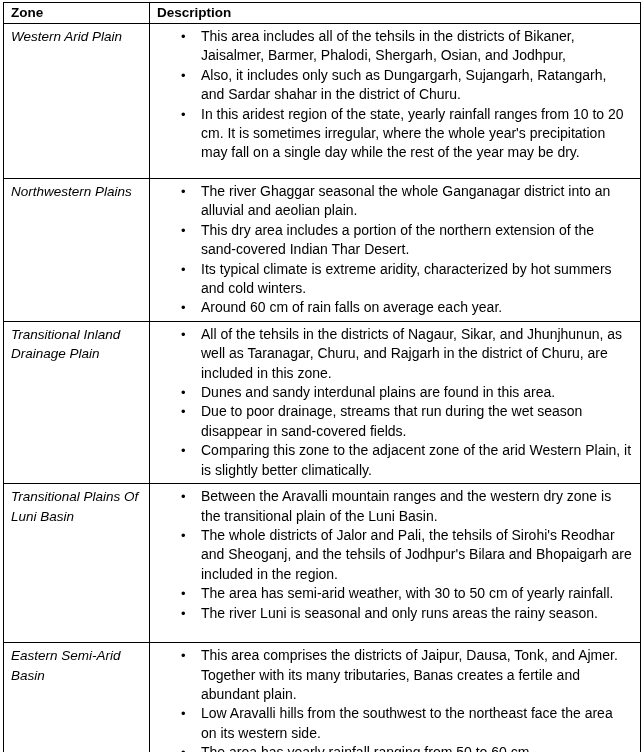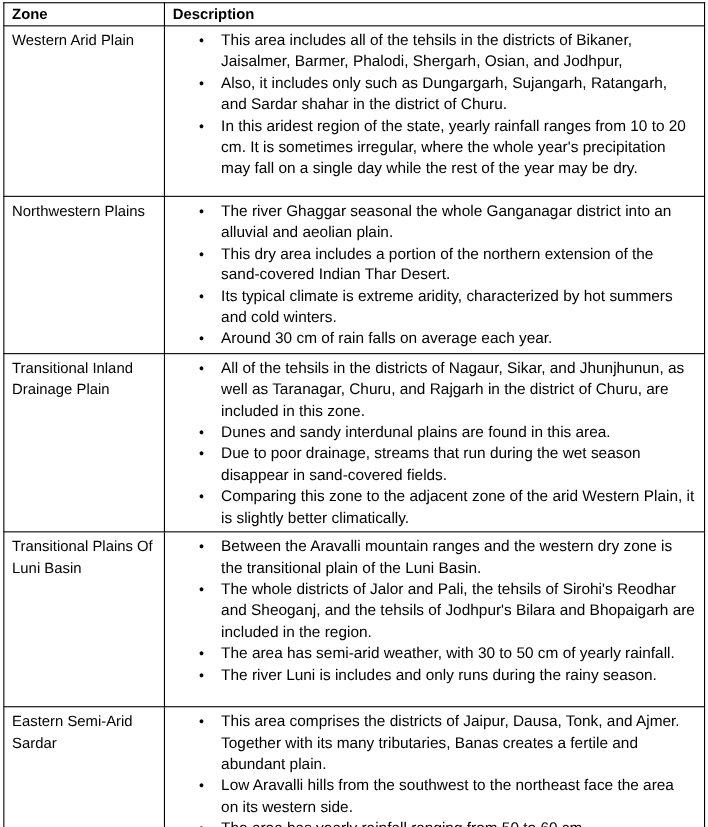"Western Arid Plain" .zone-label { font-style: none -> italic }
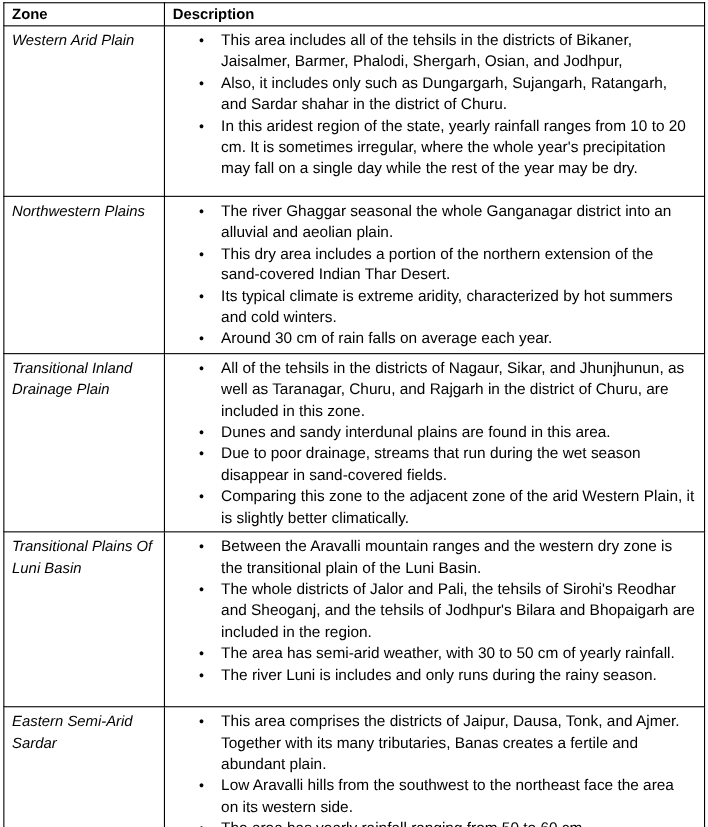"Around 30 cm of rain" span.bullet-text { text: 30 -> 60 }
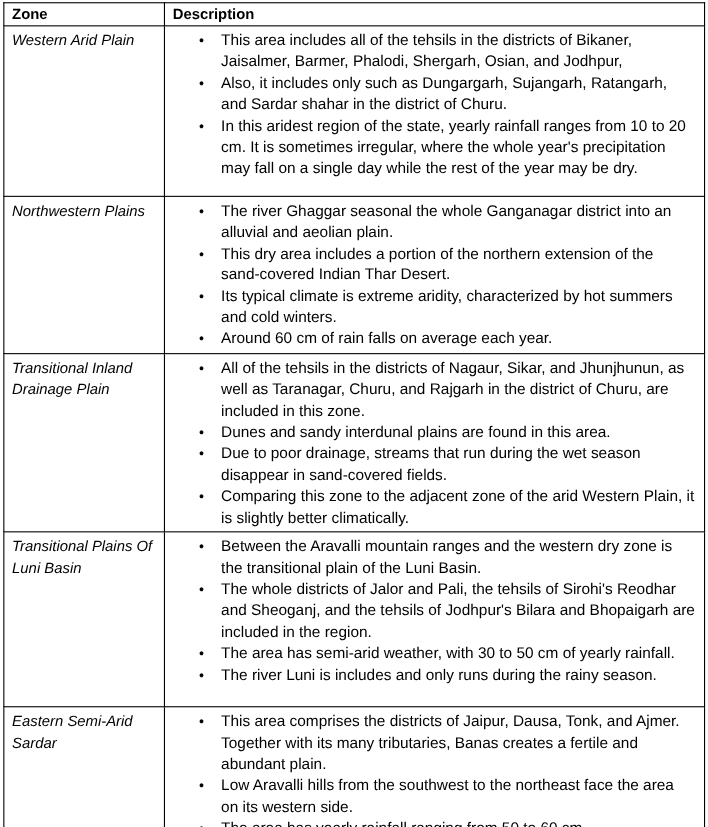"The river Luni is includes" span.bullet-text { text: includes and only runs during -> seasonal and only runs areas }
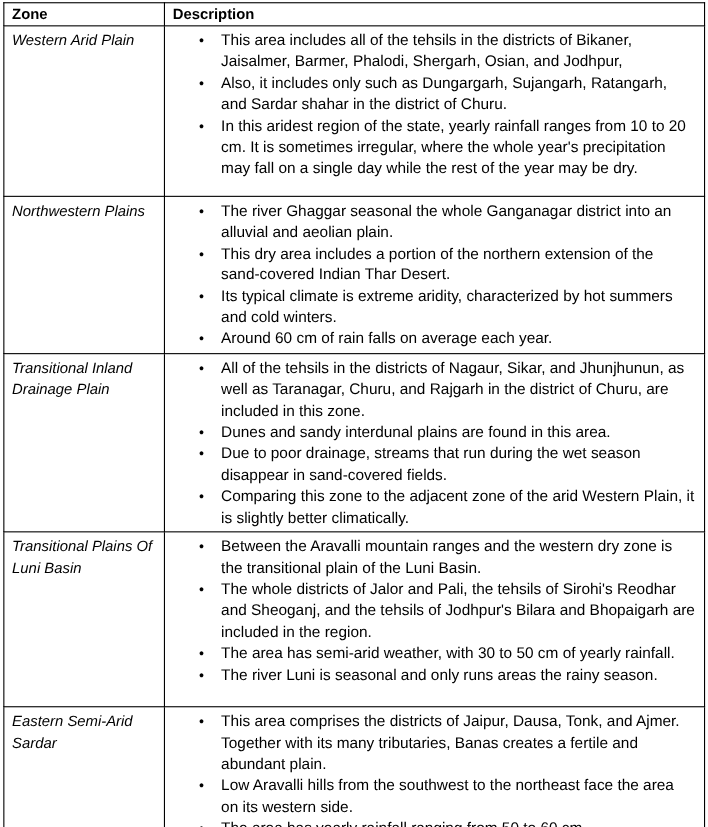"Eastern Semi-Arid Sardar" span.zone-label { text: Sardar -> Basin }
